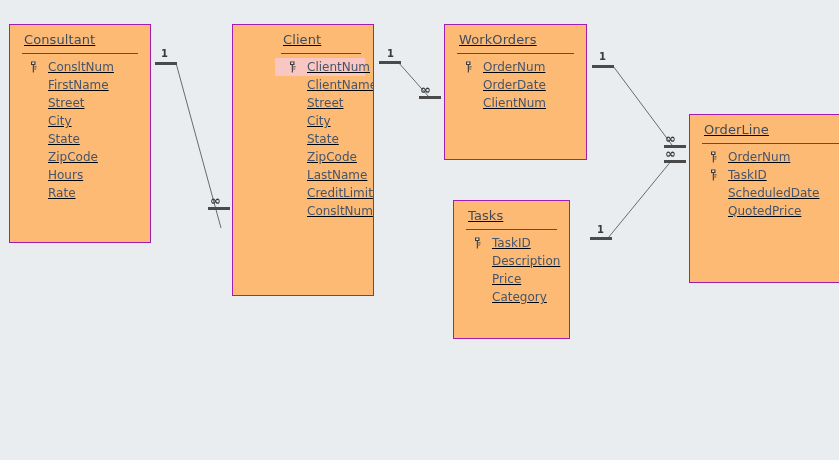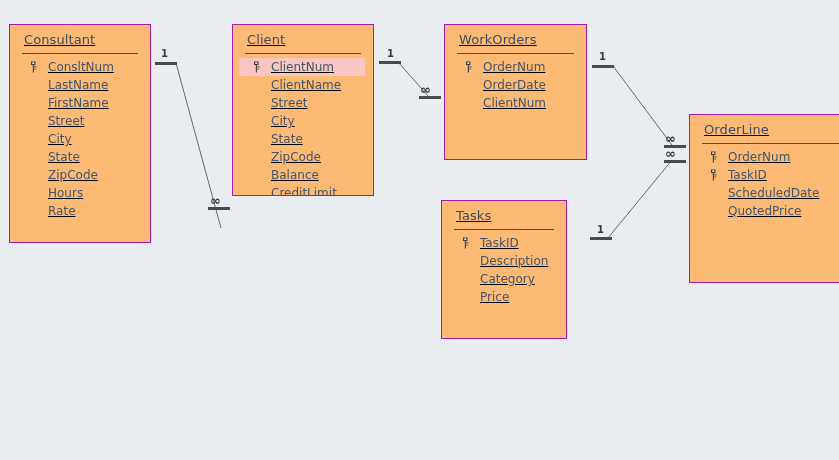"Client" div.table-box { height: 172px -> 272px; padding-left: none -> 36px }
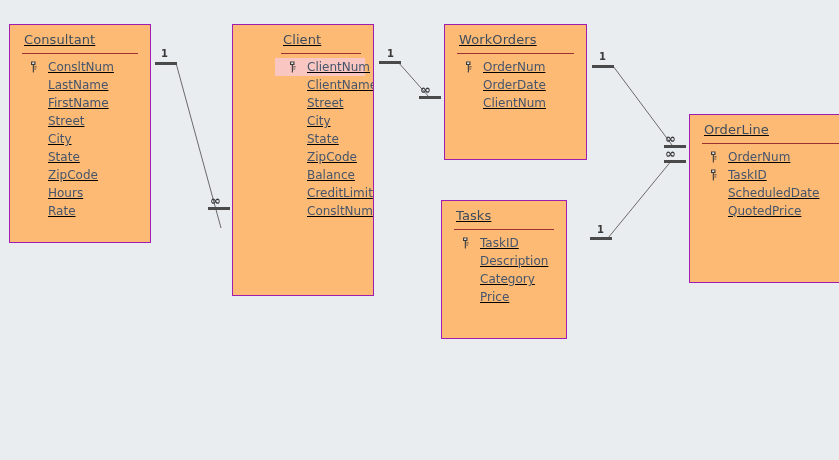"LastName" div.field-row { html: <div> <span></span> <span>LastName</span> </div> -> none }
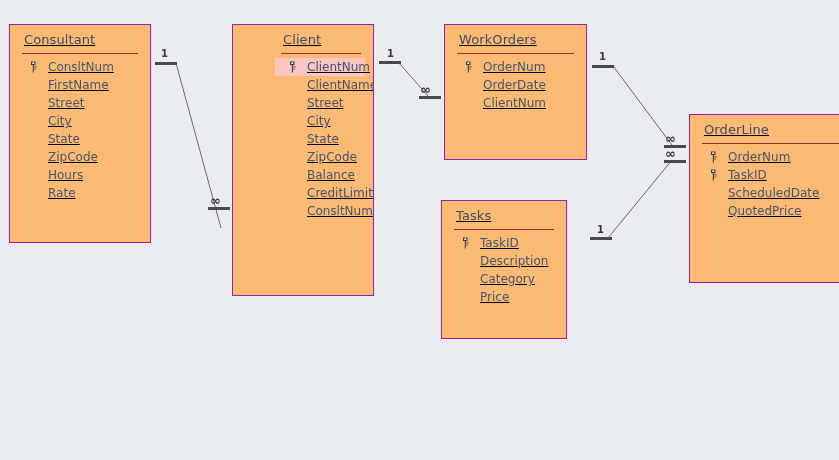"Balance" span.field-name { text: Balance -> LastName }
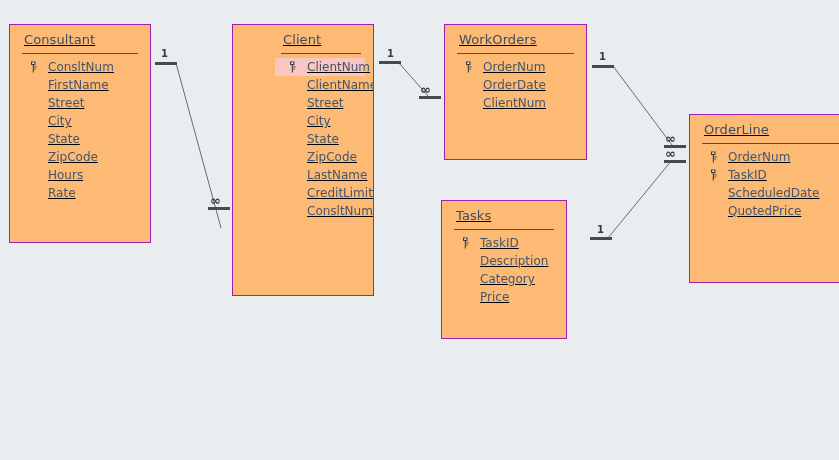"Tasks" div.table-box { left: 441px -> 453px; width: 126px -> 117px }
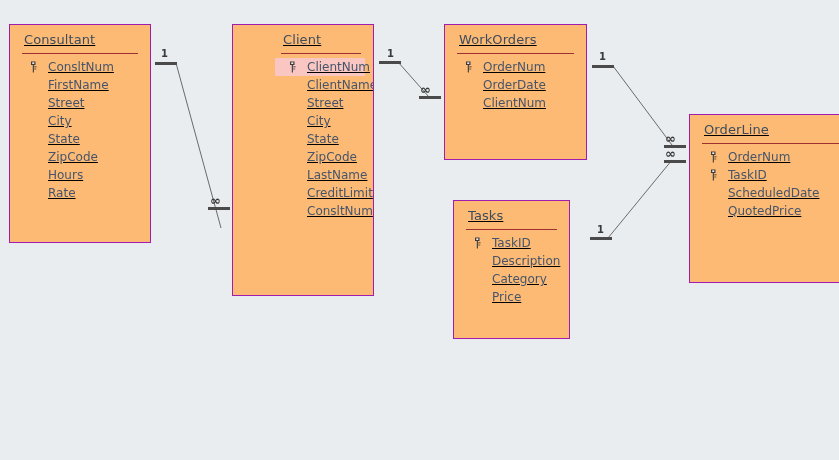"Category" div.field-row { order: before "Price" -> after "Price" }
